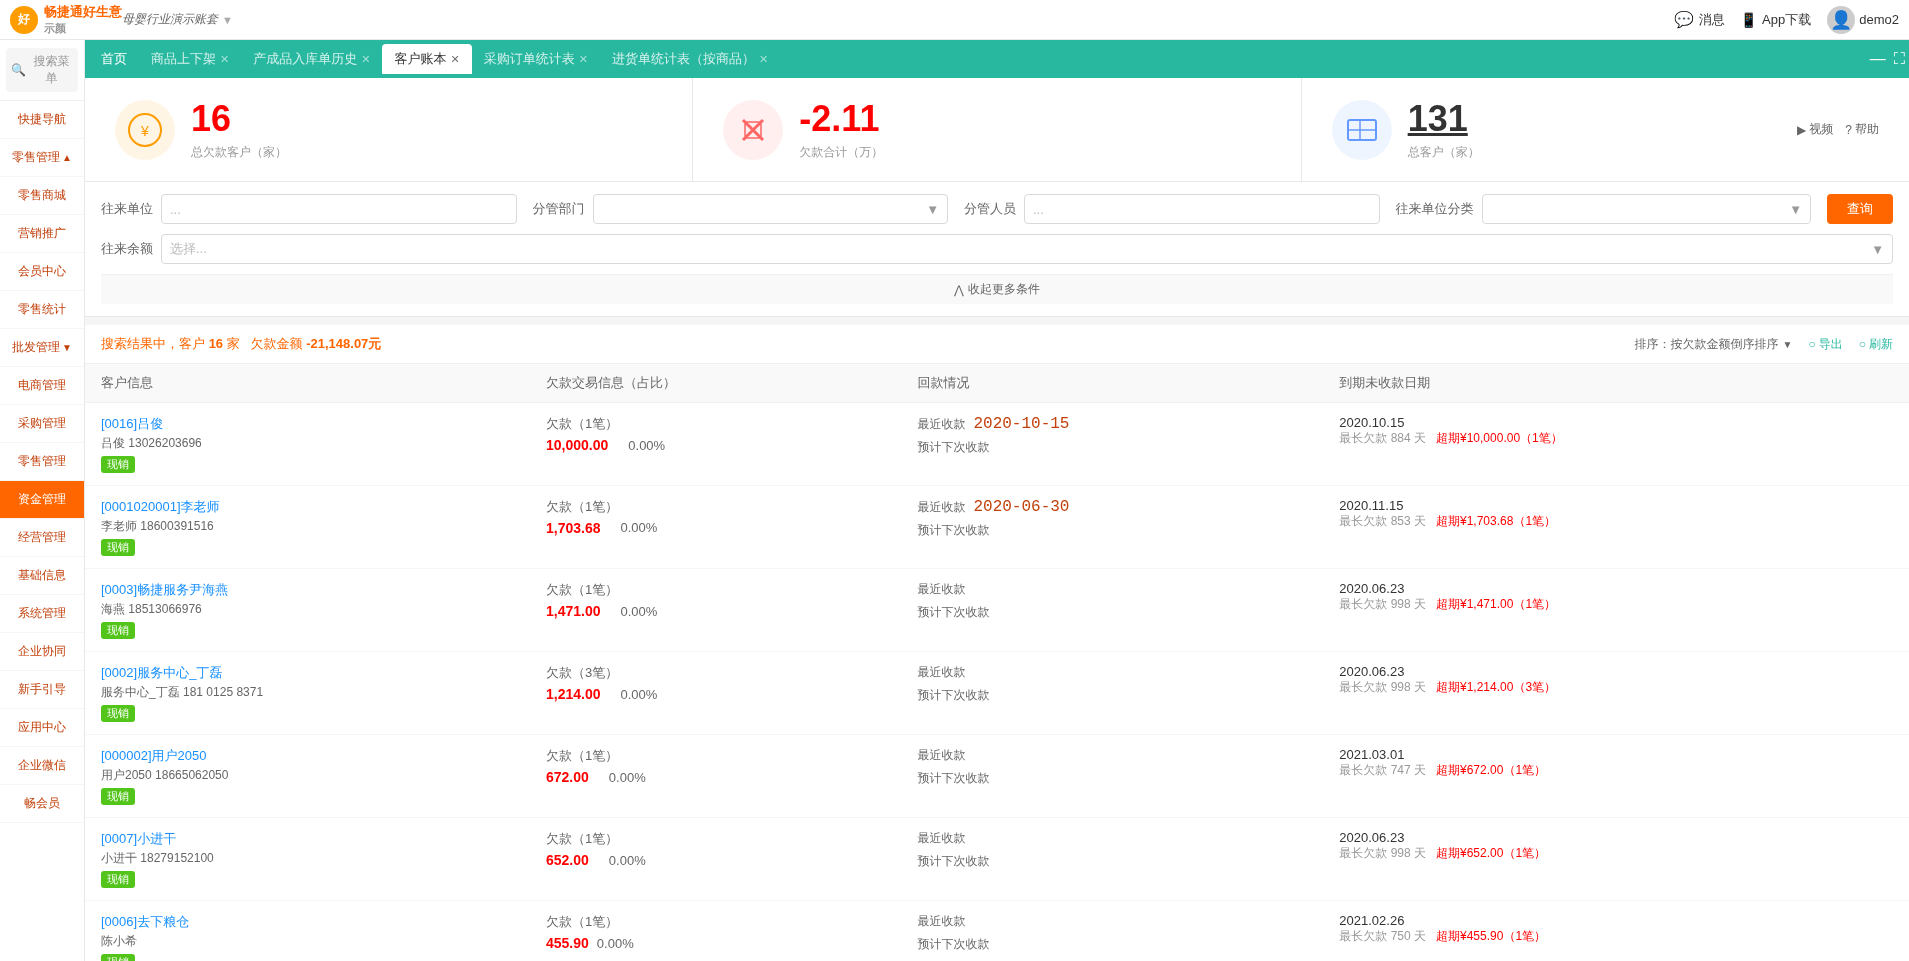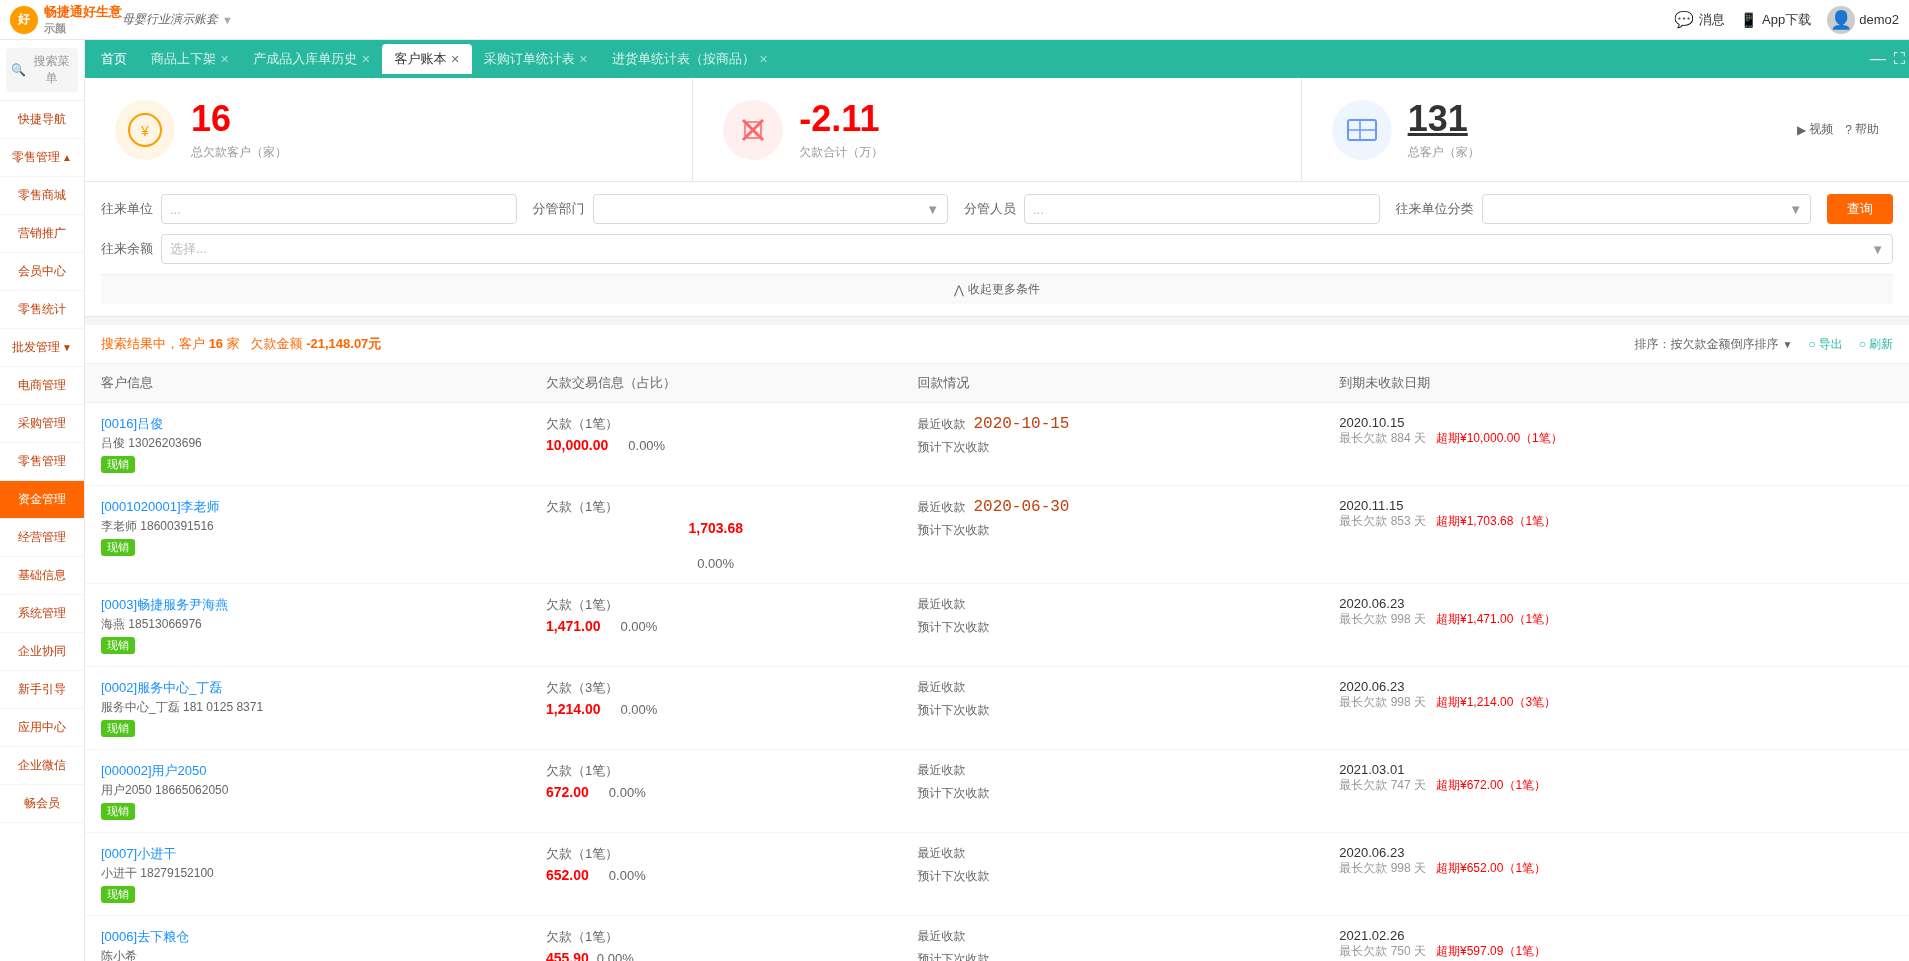"1,703.68" div { align-items: center -> none; flex-direction: column -> none }
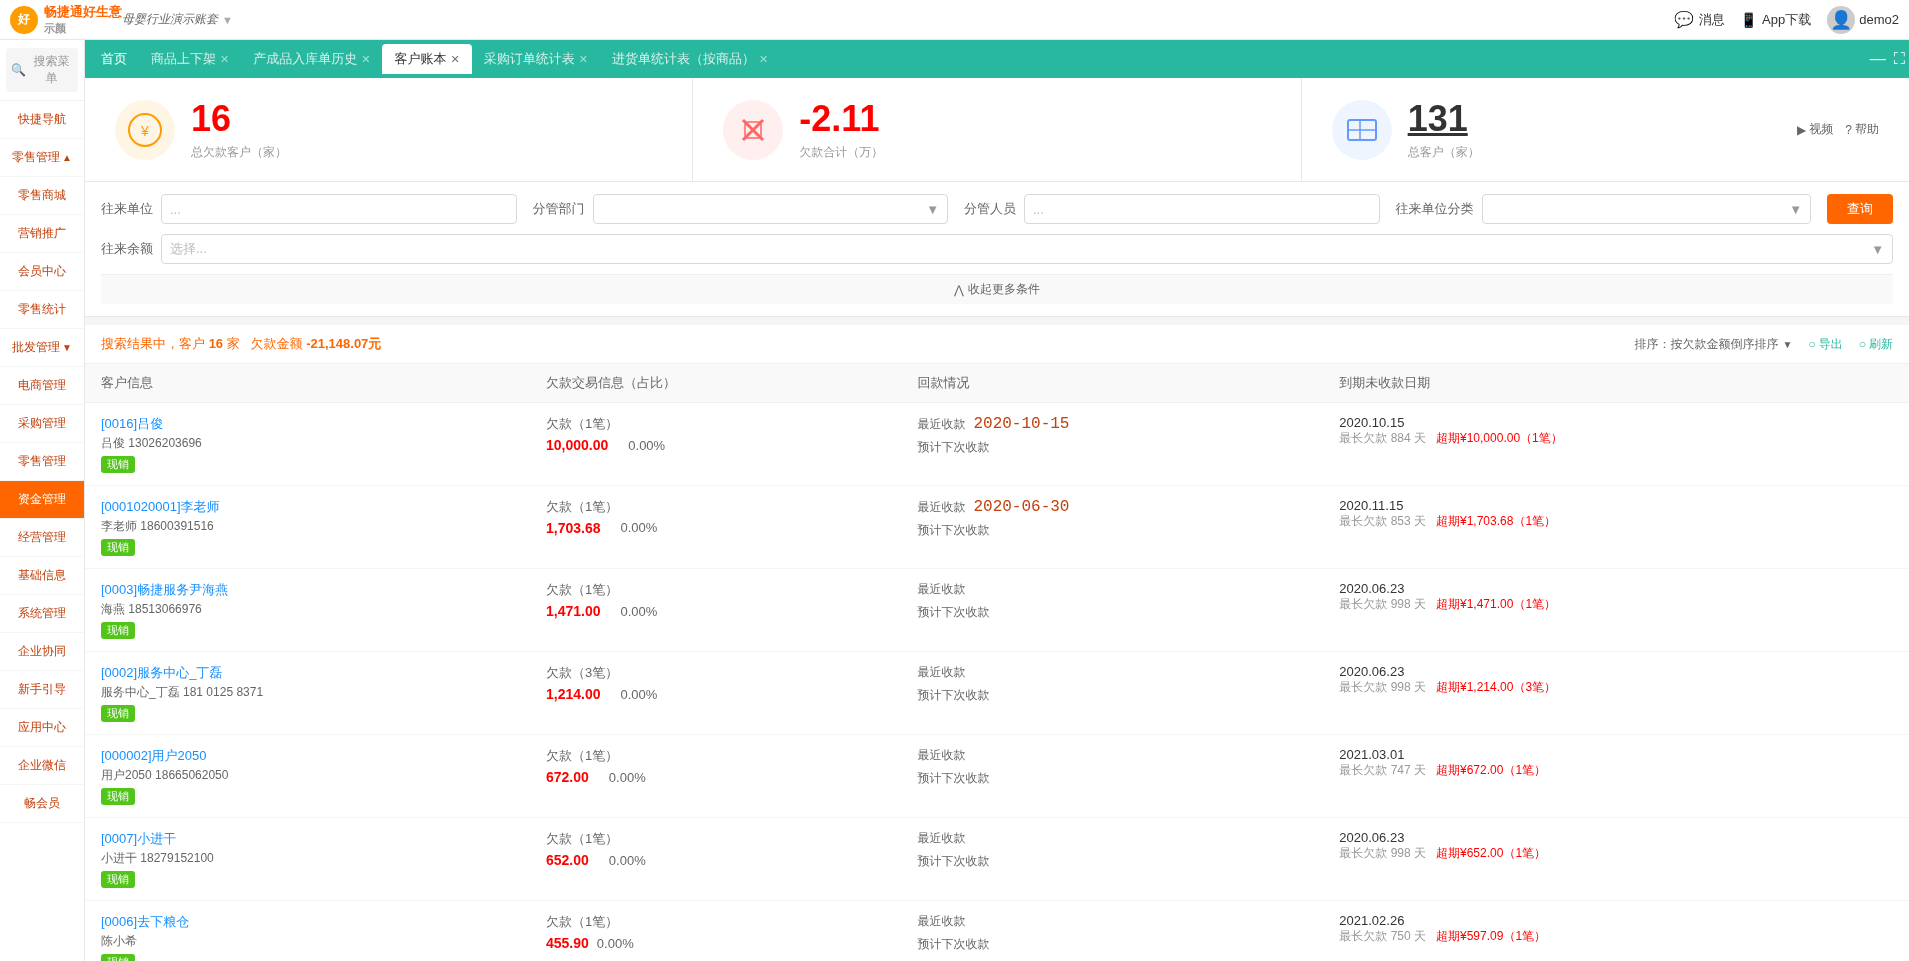"超期¥597.09（1笔）" span.overdue-amount { text: ¥597.09 -> ¥455.90 }
